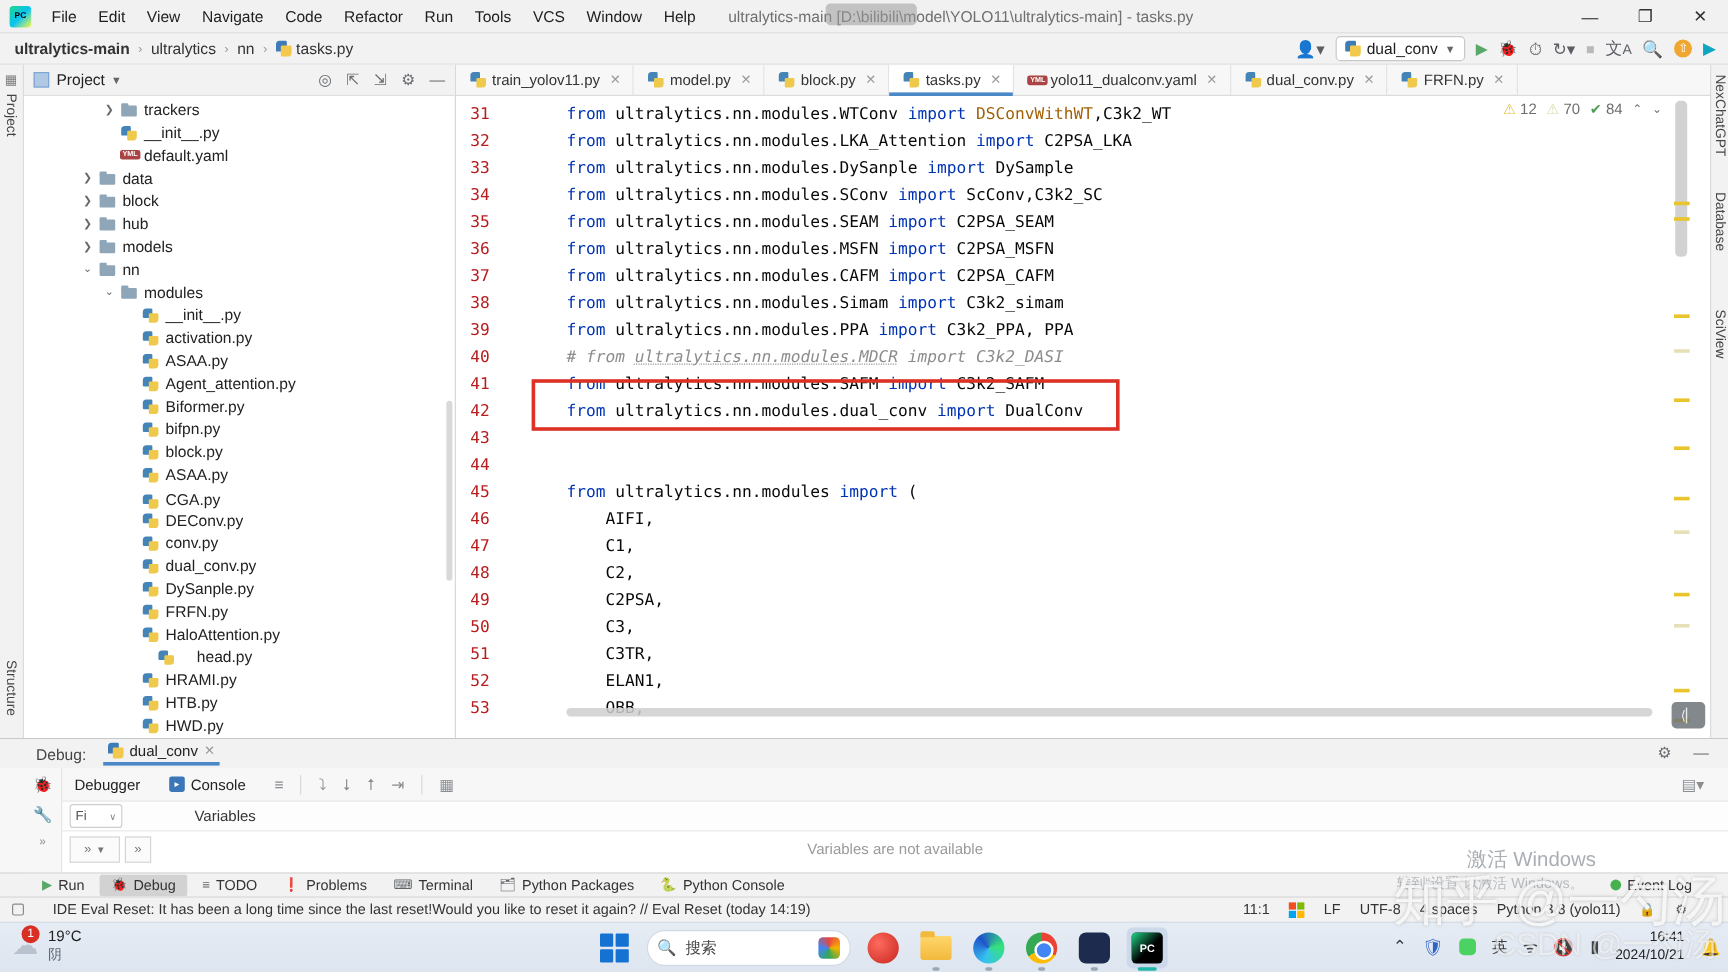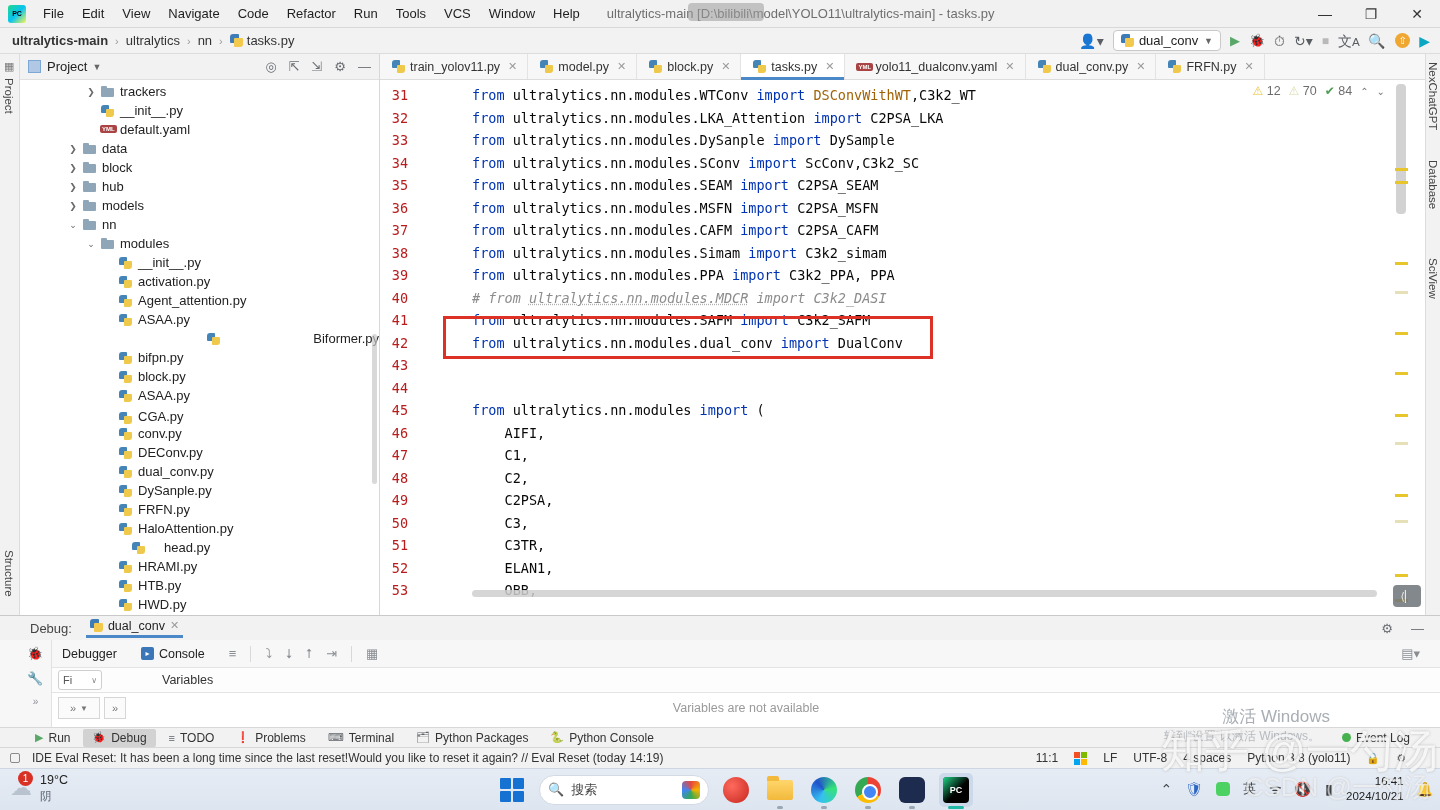"Agent_attention.py" div.tree-row { order: before "ASAA.py" -> after "ASAA.py" }
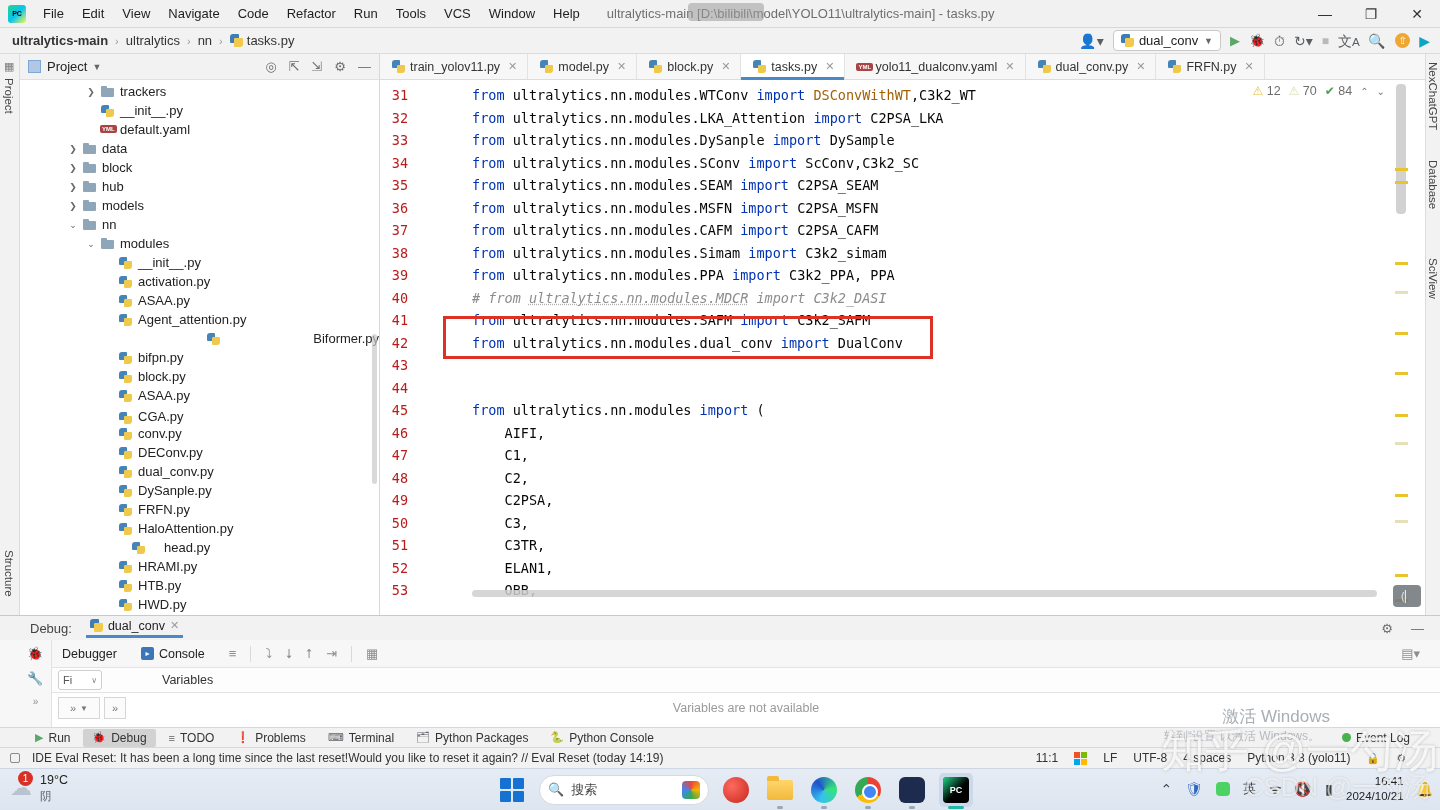"Biformer.py" div.tree-row { justify-content: space-between -> none }
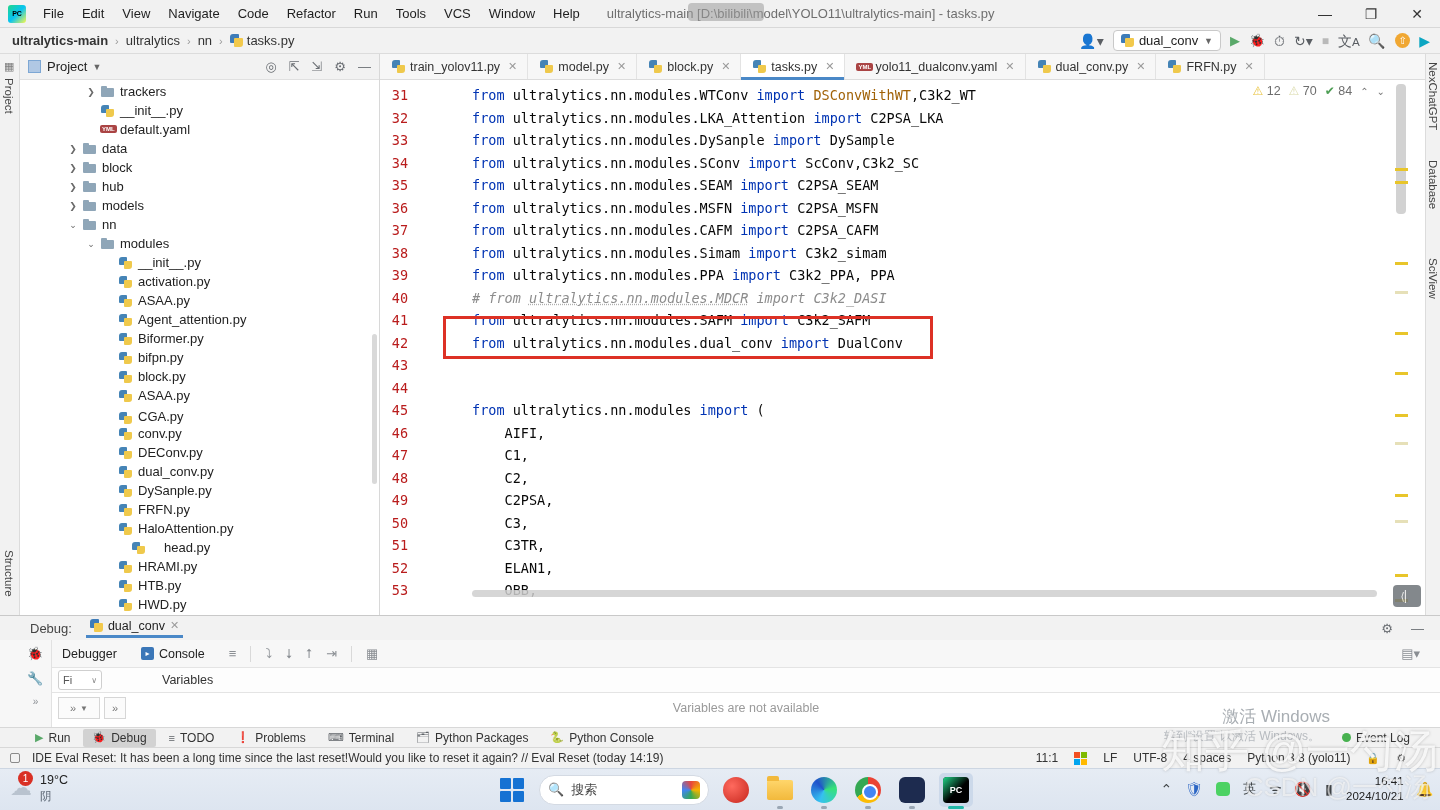"conv.py" div.tree-row { order: before "DEConv.py" -> after "DEConv.py" }
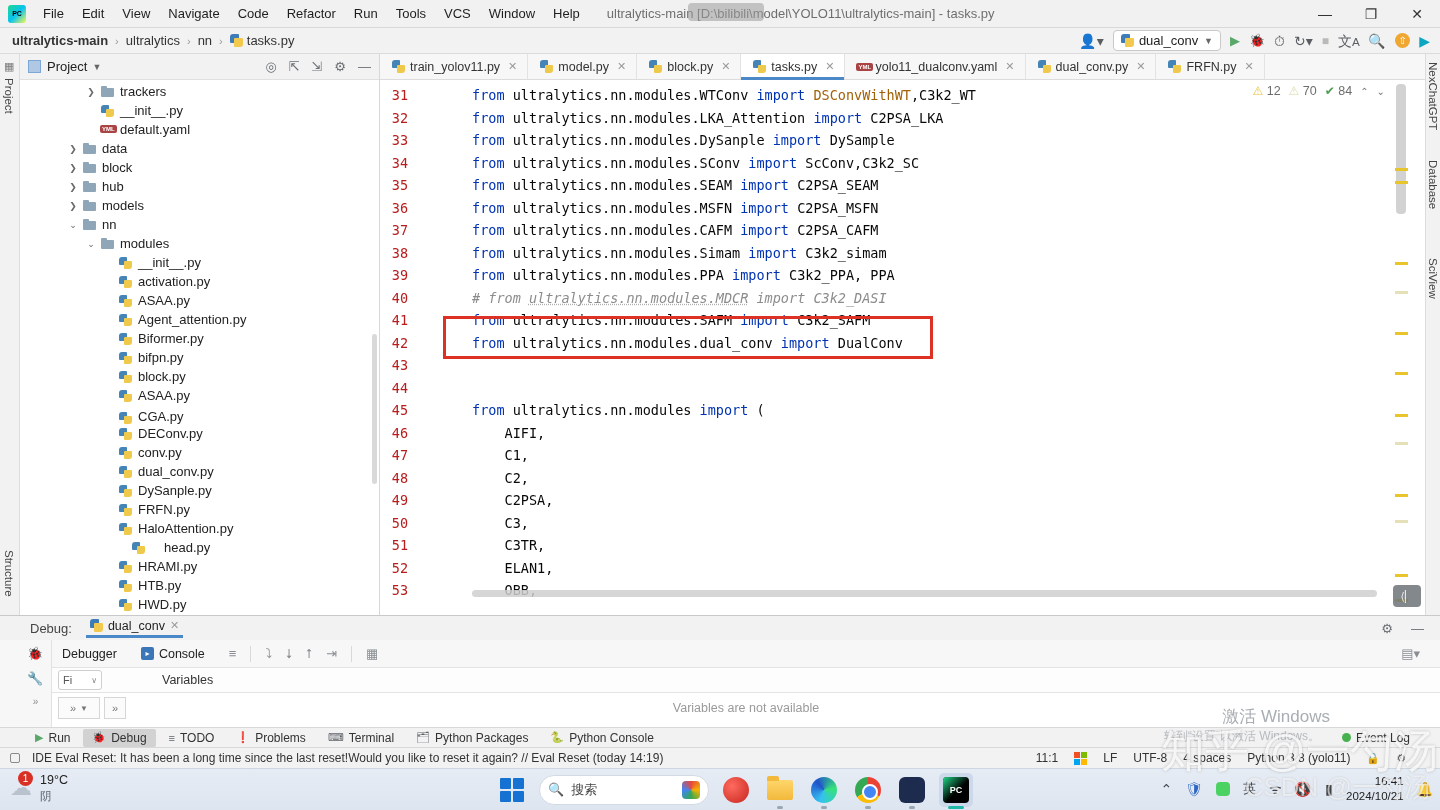"IDE Eval Reset: It has" #status-msg { margin-left: 12px -> 24px }
